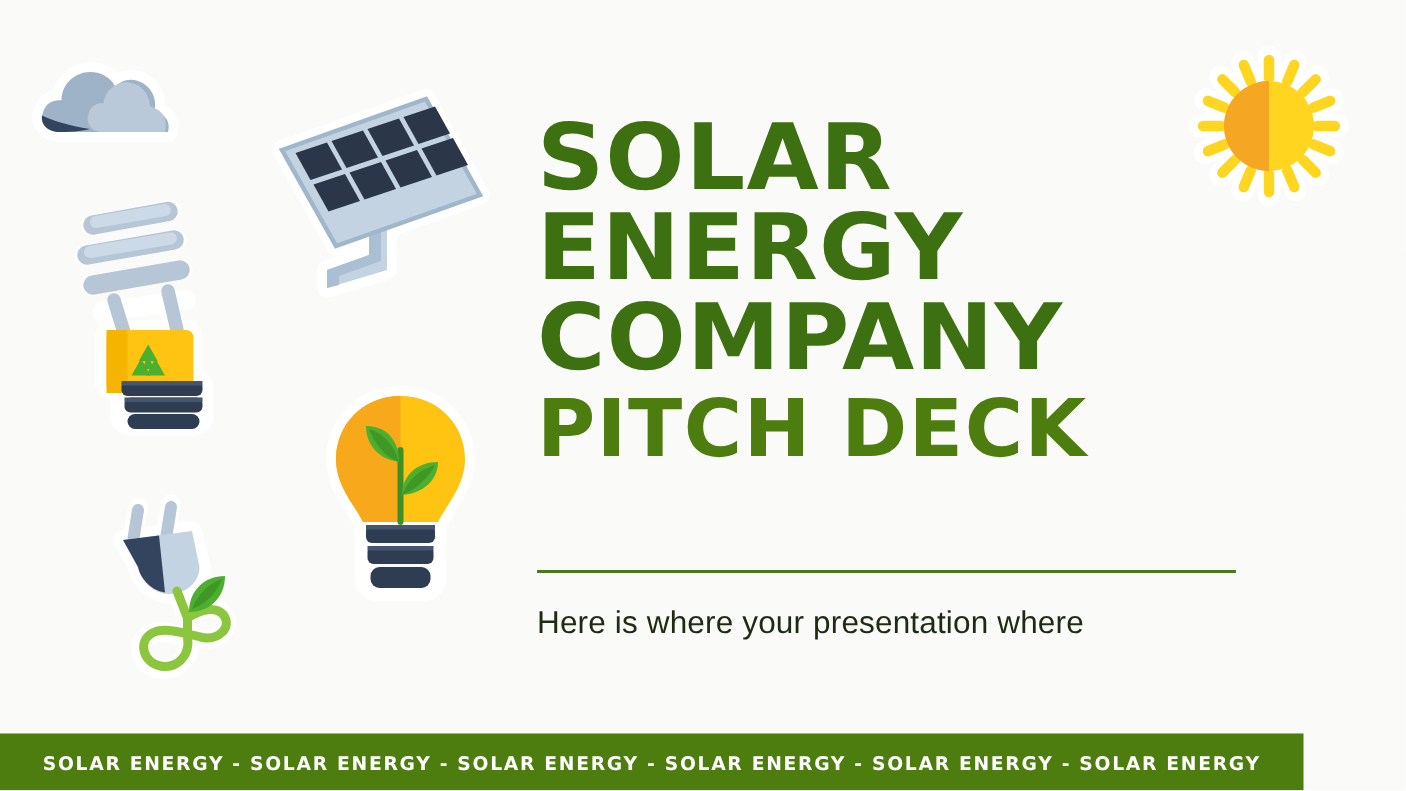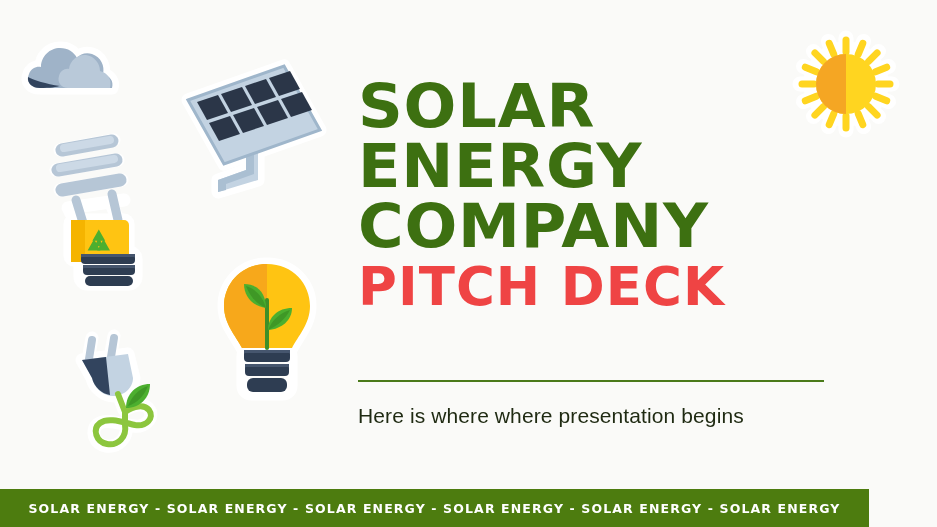"PITCH DECK" .subtitle-line { color: #ef4444 -> #4d7c0f }
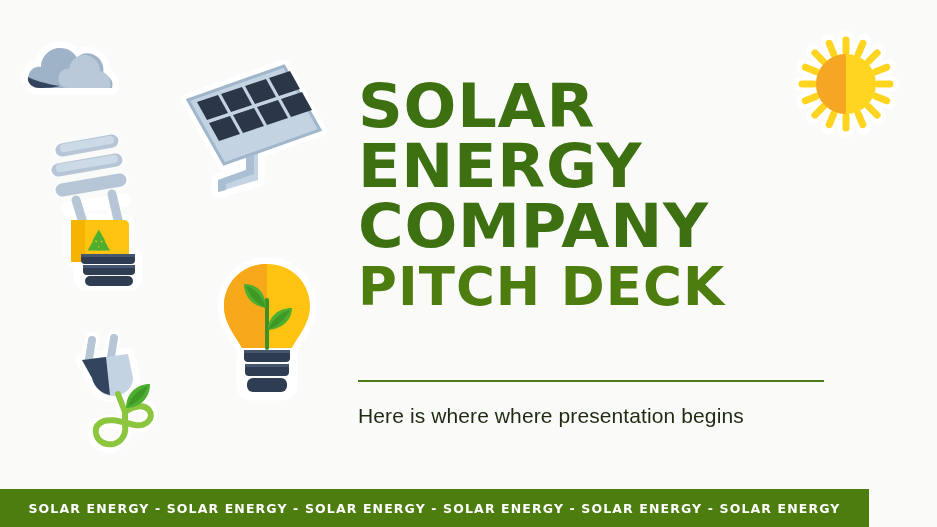"Here is where where presentation" div.tagline { text: where presentation begins -> your presentation where }
